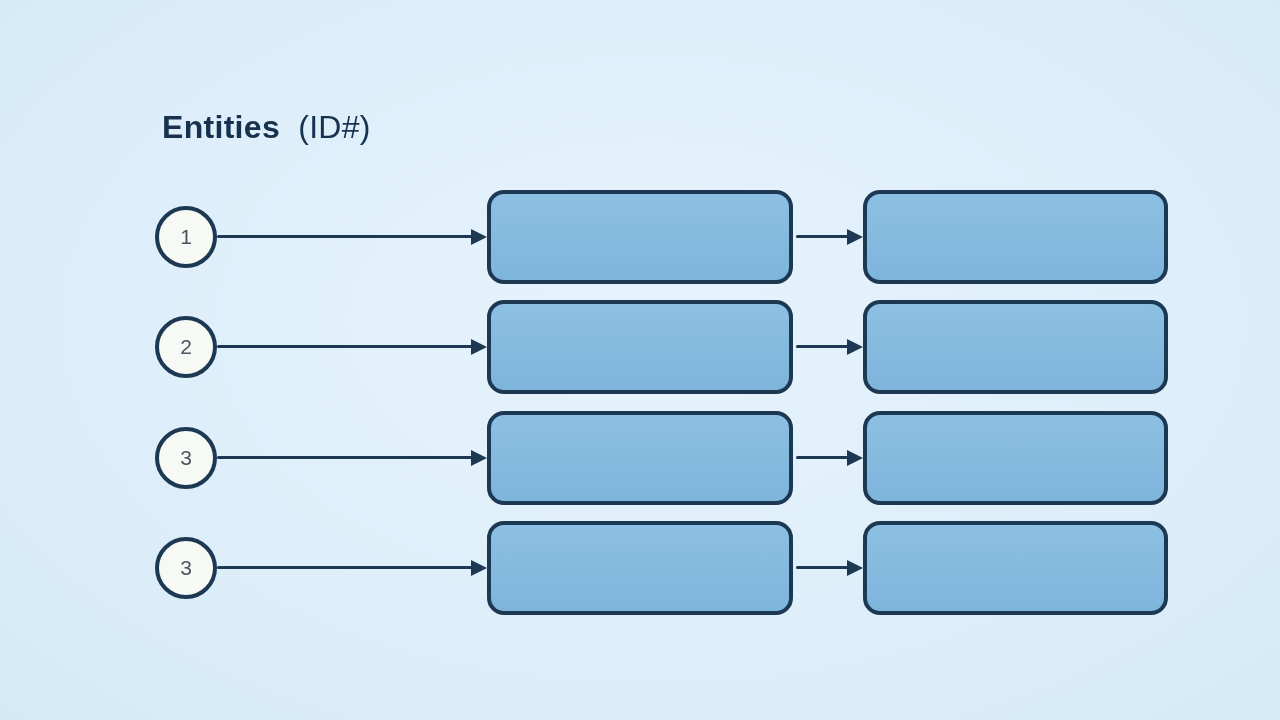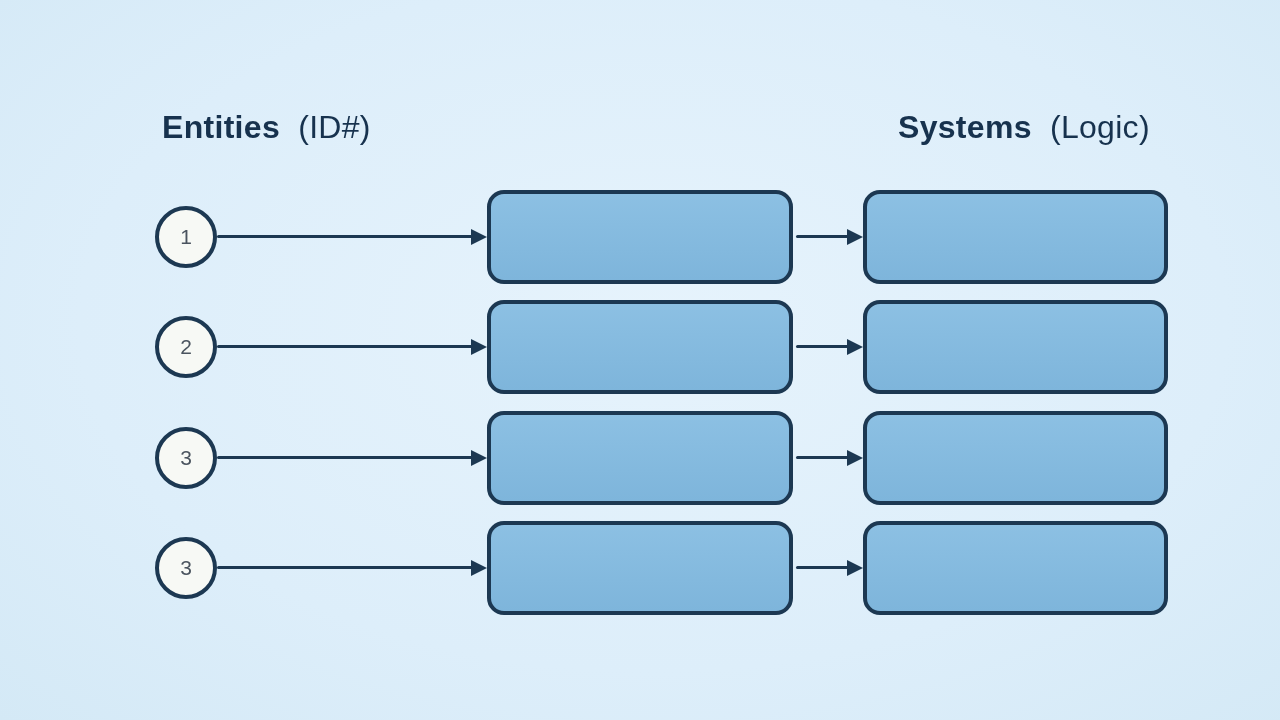"Systems (Logic)" div.col-header { html: <div> <span>Systems</span> <span>(Logic)</span> </div> -> none }
